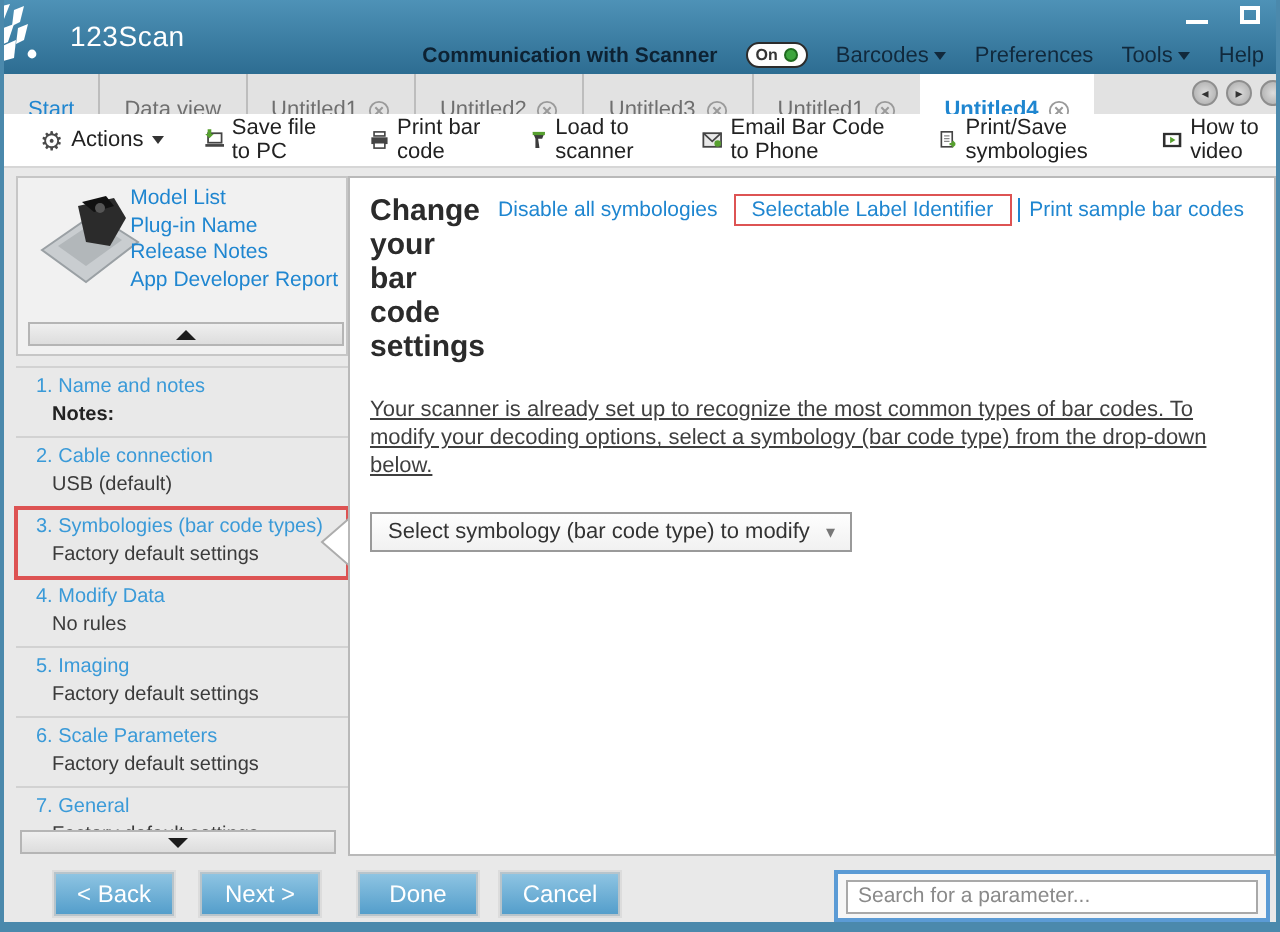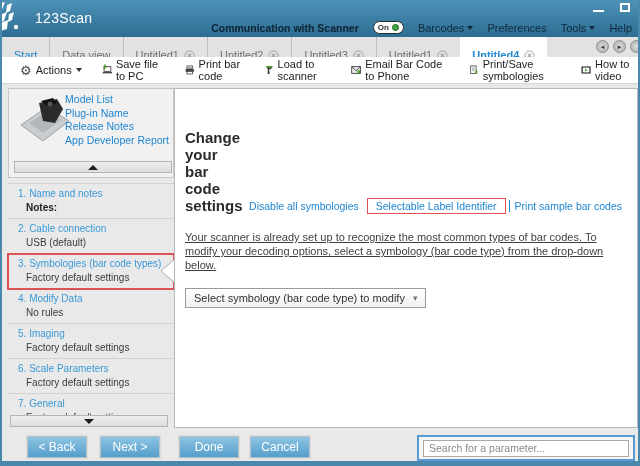"Change your bar code settings" .head-row { align-items: flex-end -> flex-start; margin-top: 32px -> none }
